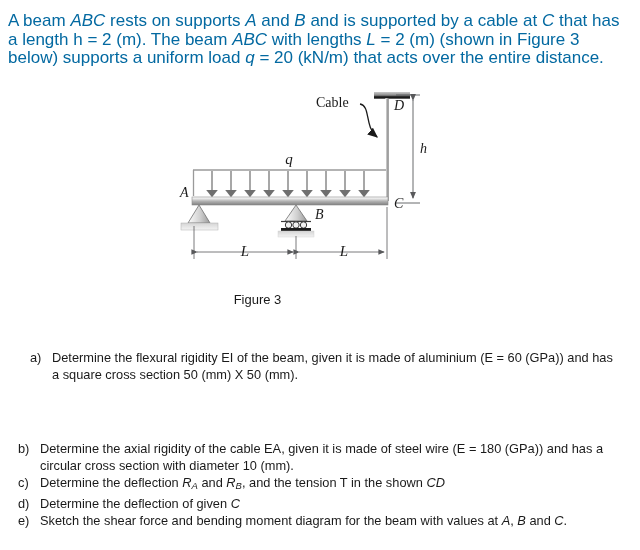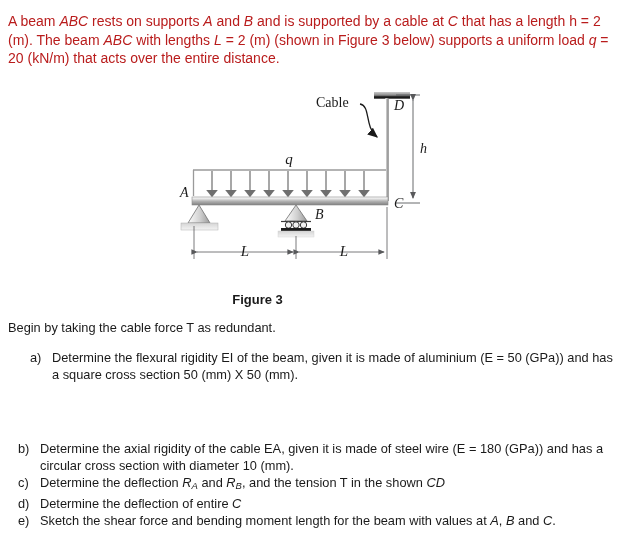"A beam ABC rests on" .intro { color: #b91c1c -> #0369a1; font-size: 14px -> 17px }
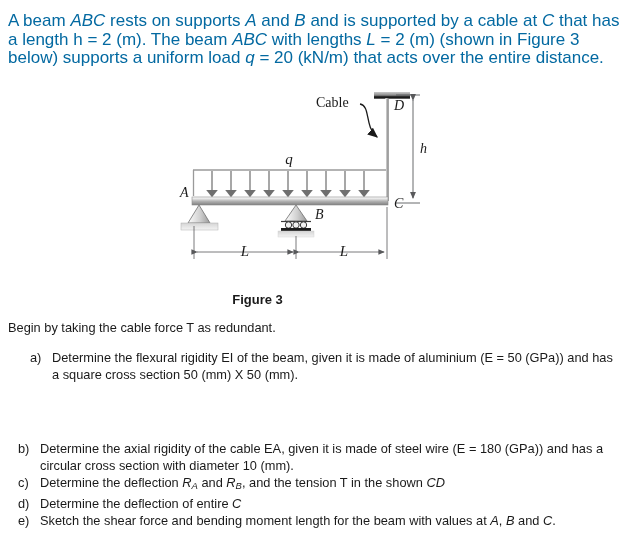"Figure 3" .fig-caption { font-weight: bold -> none }
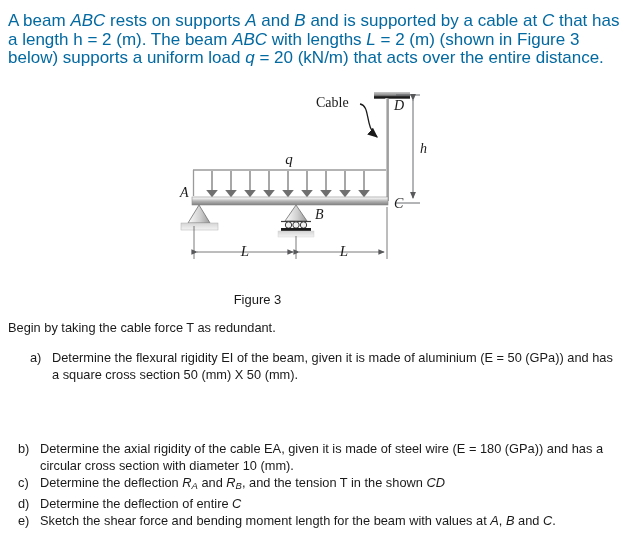"Begin by taking the cable" div.redundant-line { html: <div>Begin by taking the cable force T as redundant.</div> -> none }
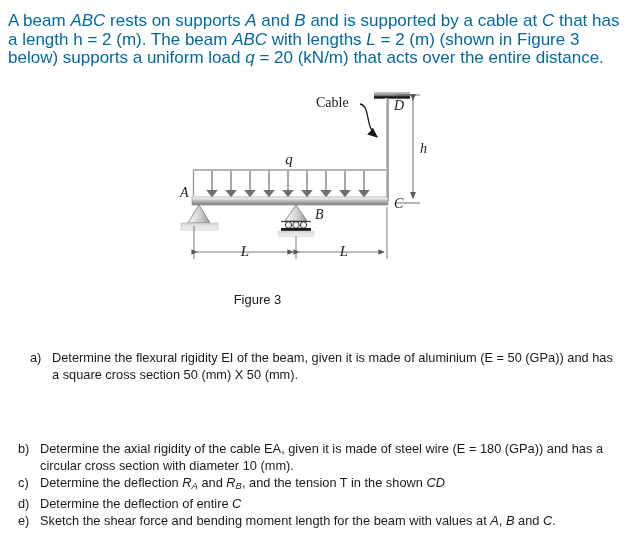"Determine the flexural rigidity EI" span { text: 50 -> 60 }
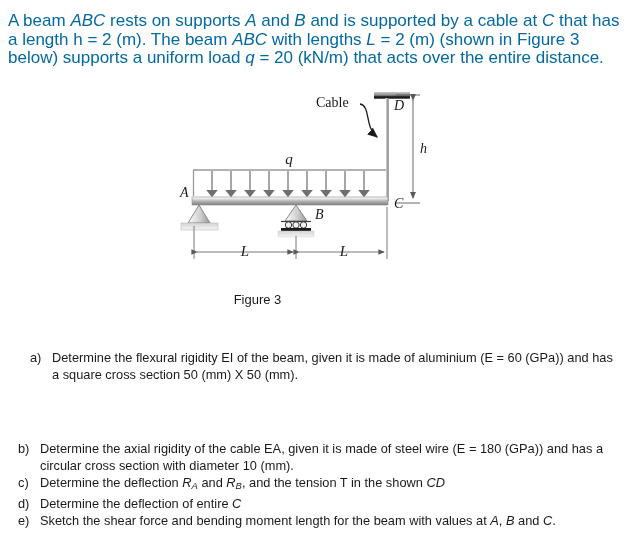"Determine the deflection of entire" span { text: entire -> given }
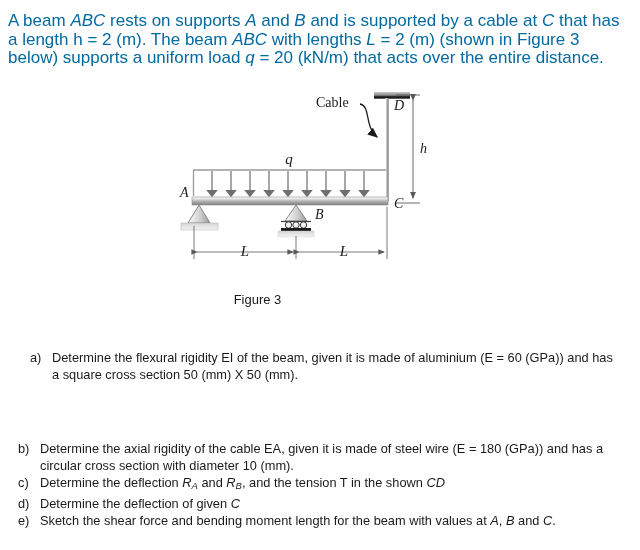"Sketch the shear force and" span { text: length -> diagram }
